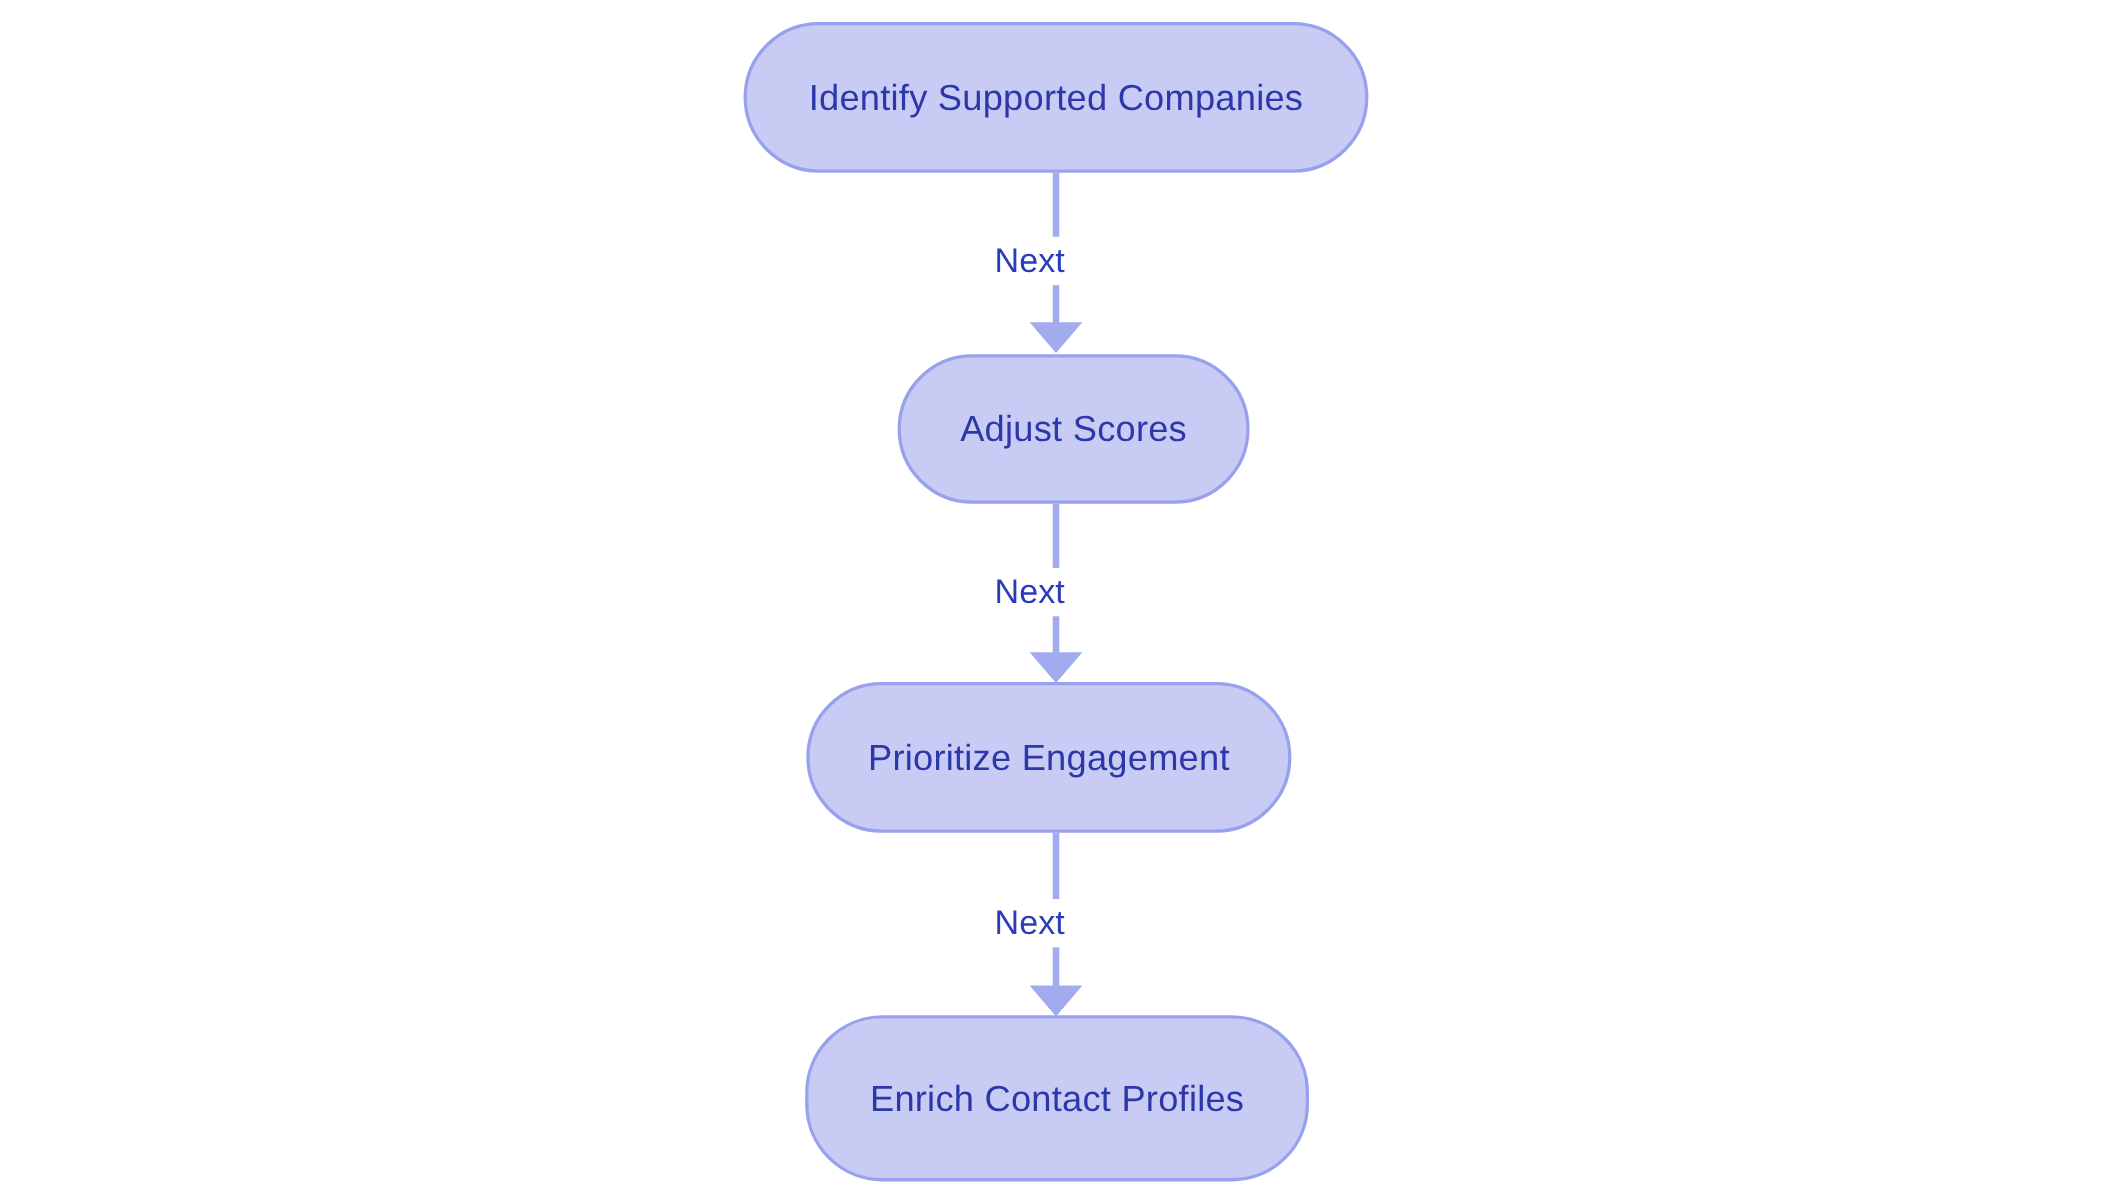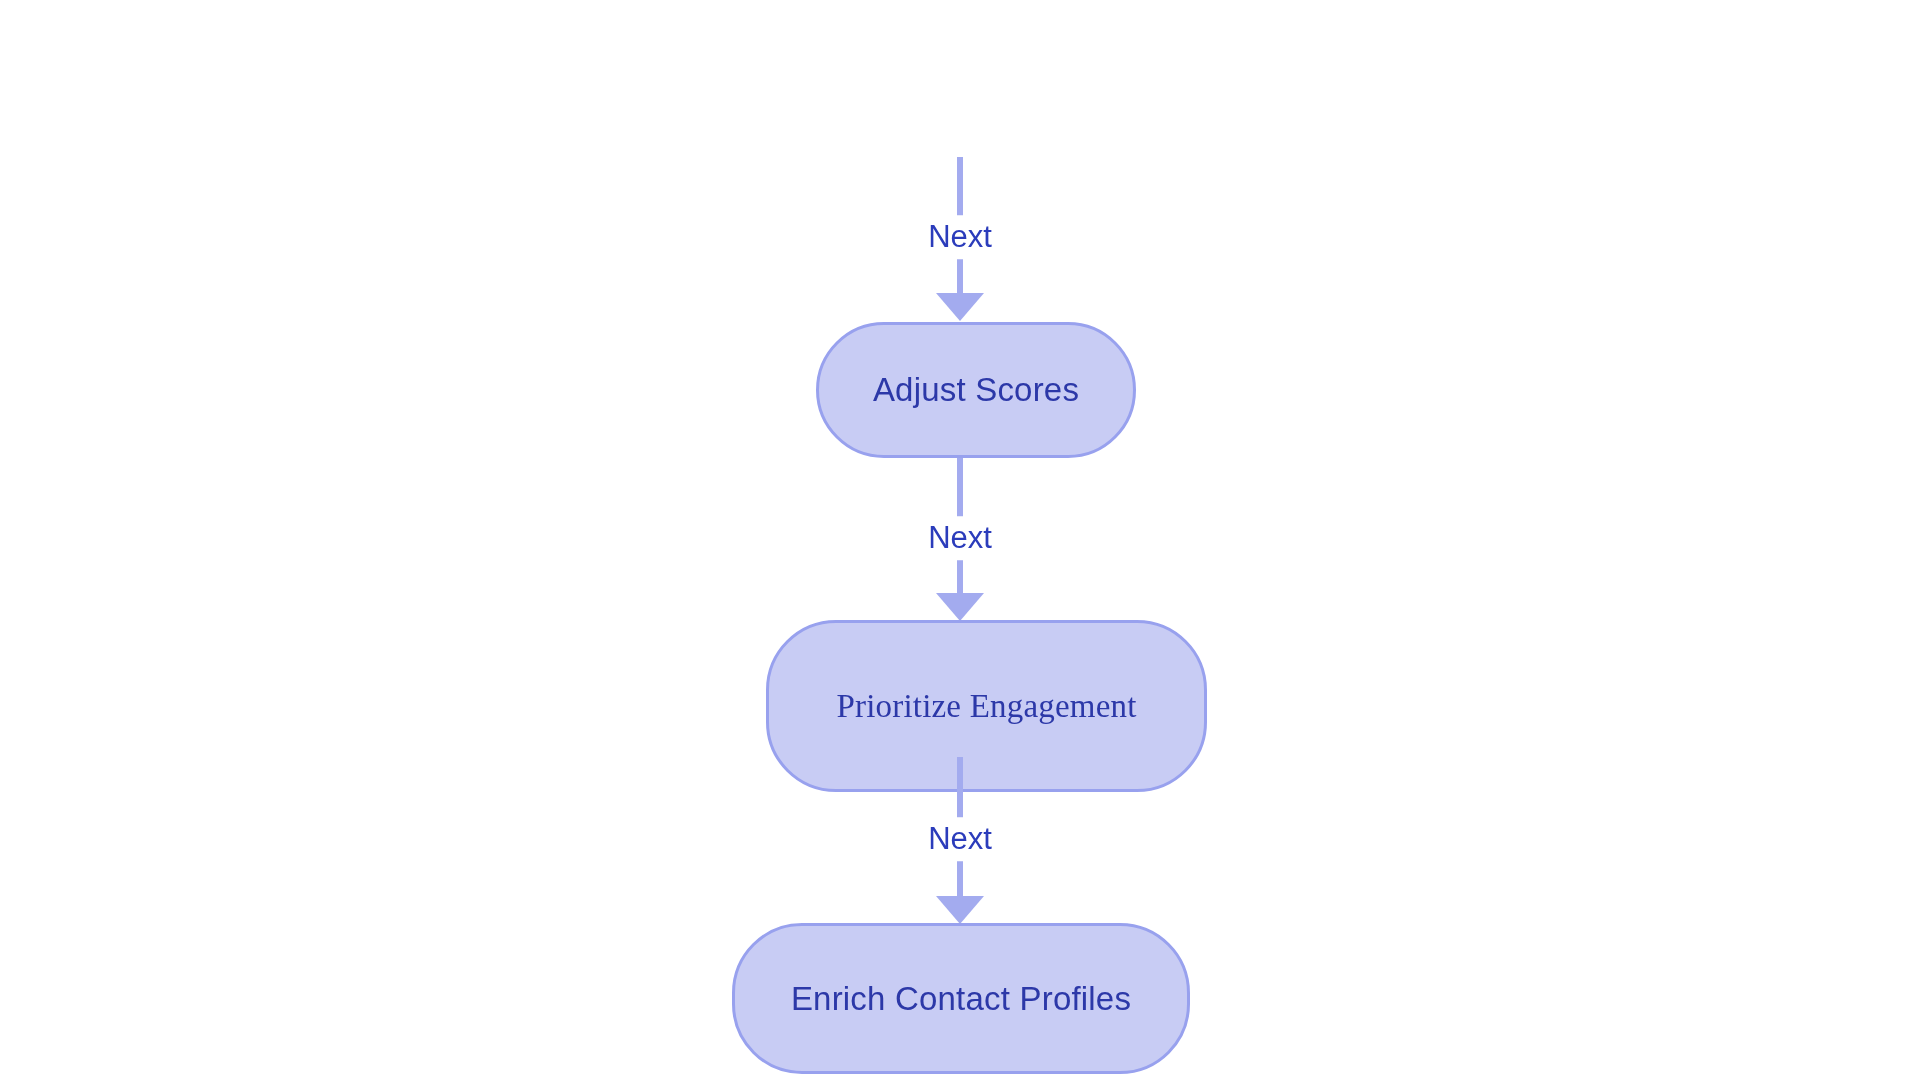"Identify Supported Companies" div.flow-node { html: none -> <div> <span>Identify Supported Companies</span> </div> }
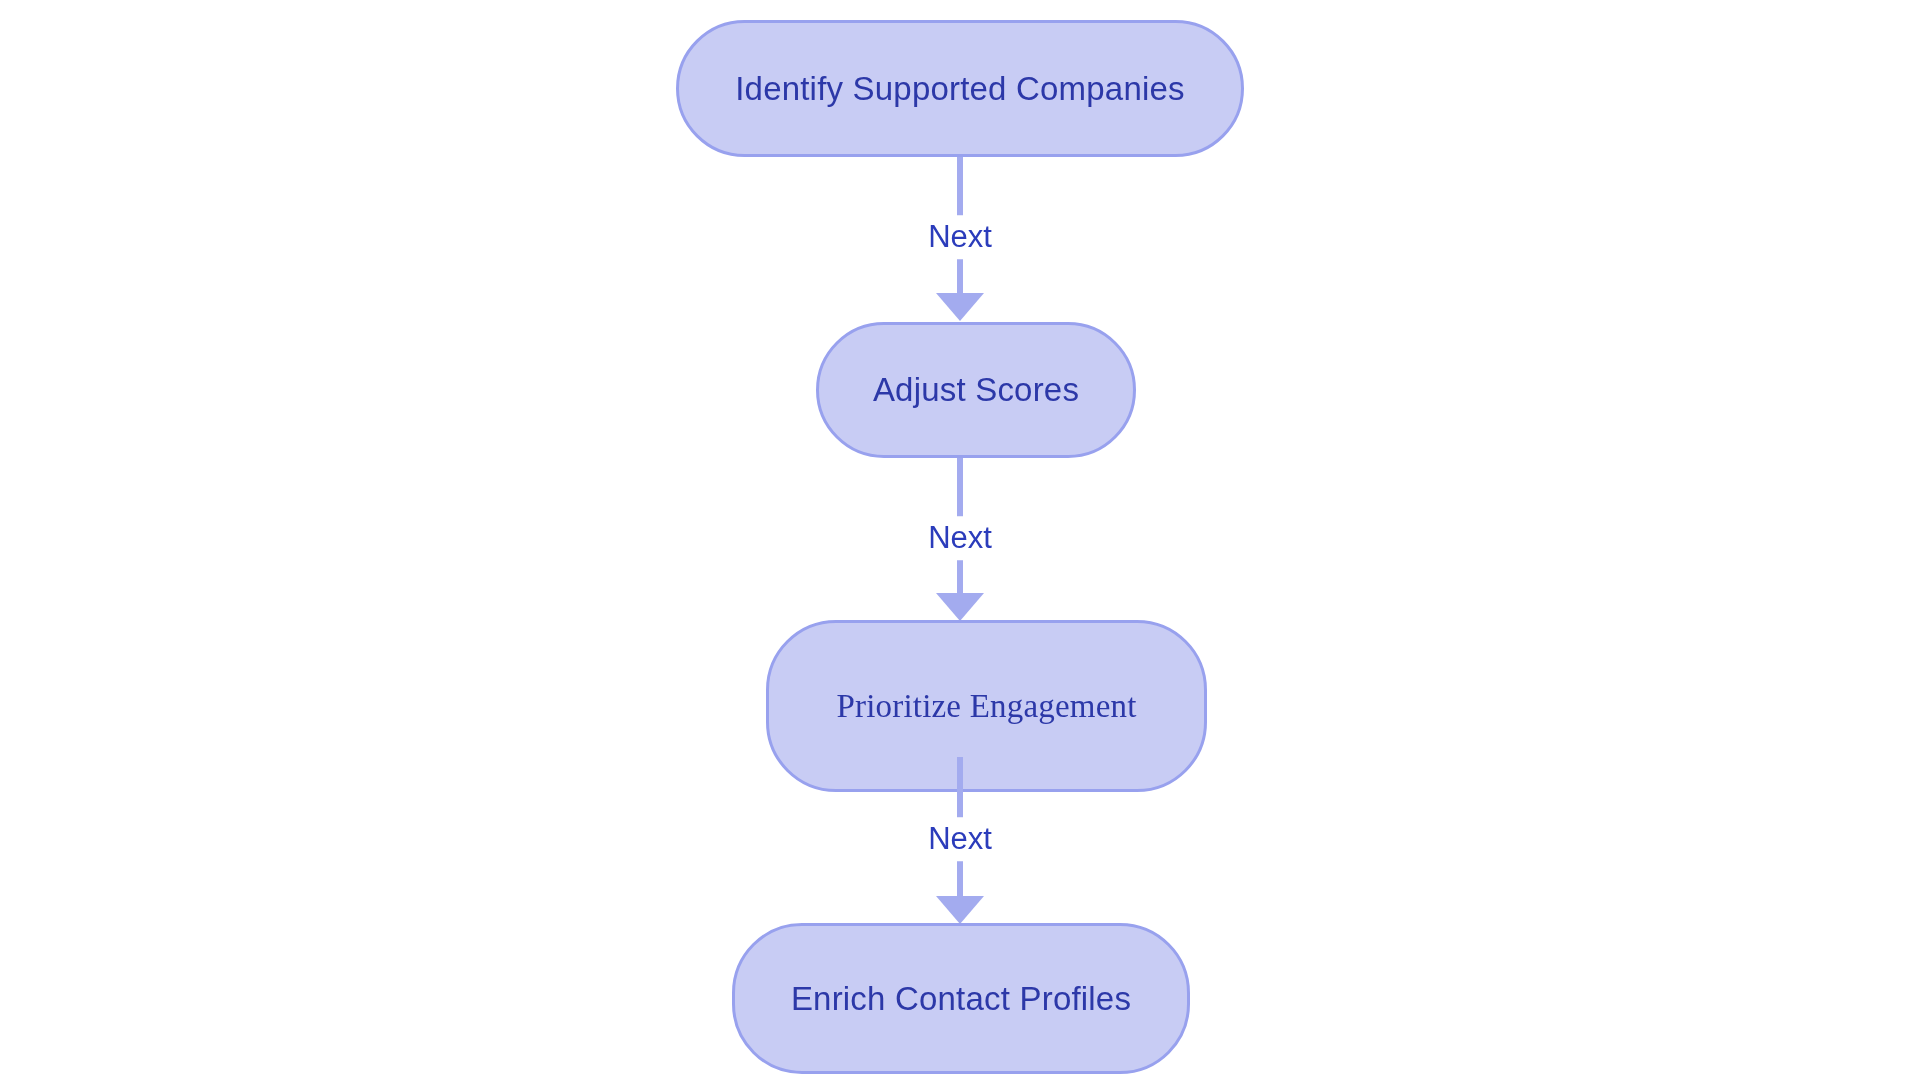"Next" .edge-label { left: 960px -> 936px }
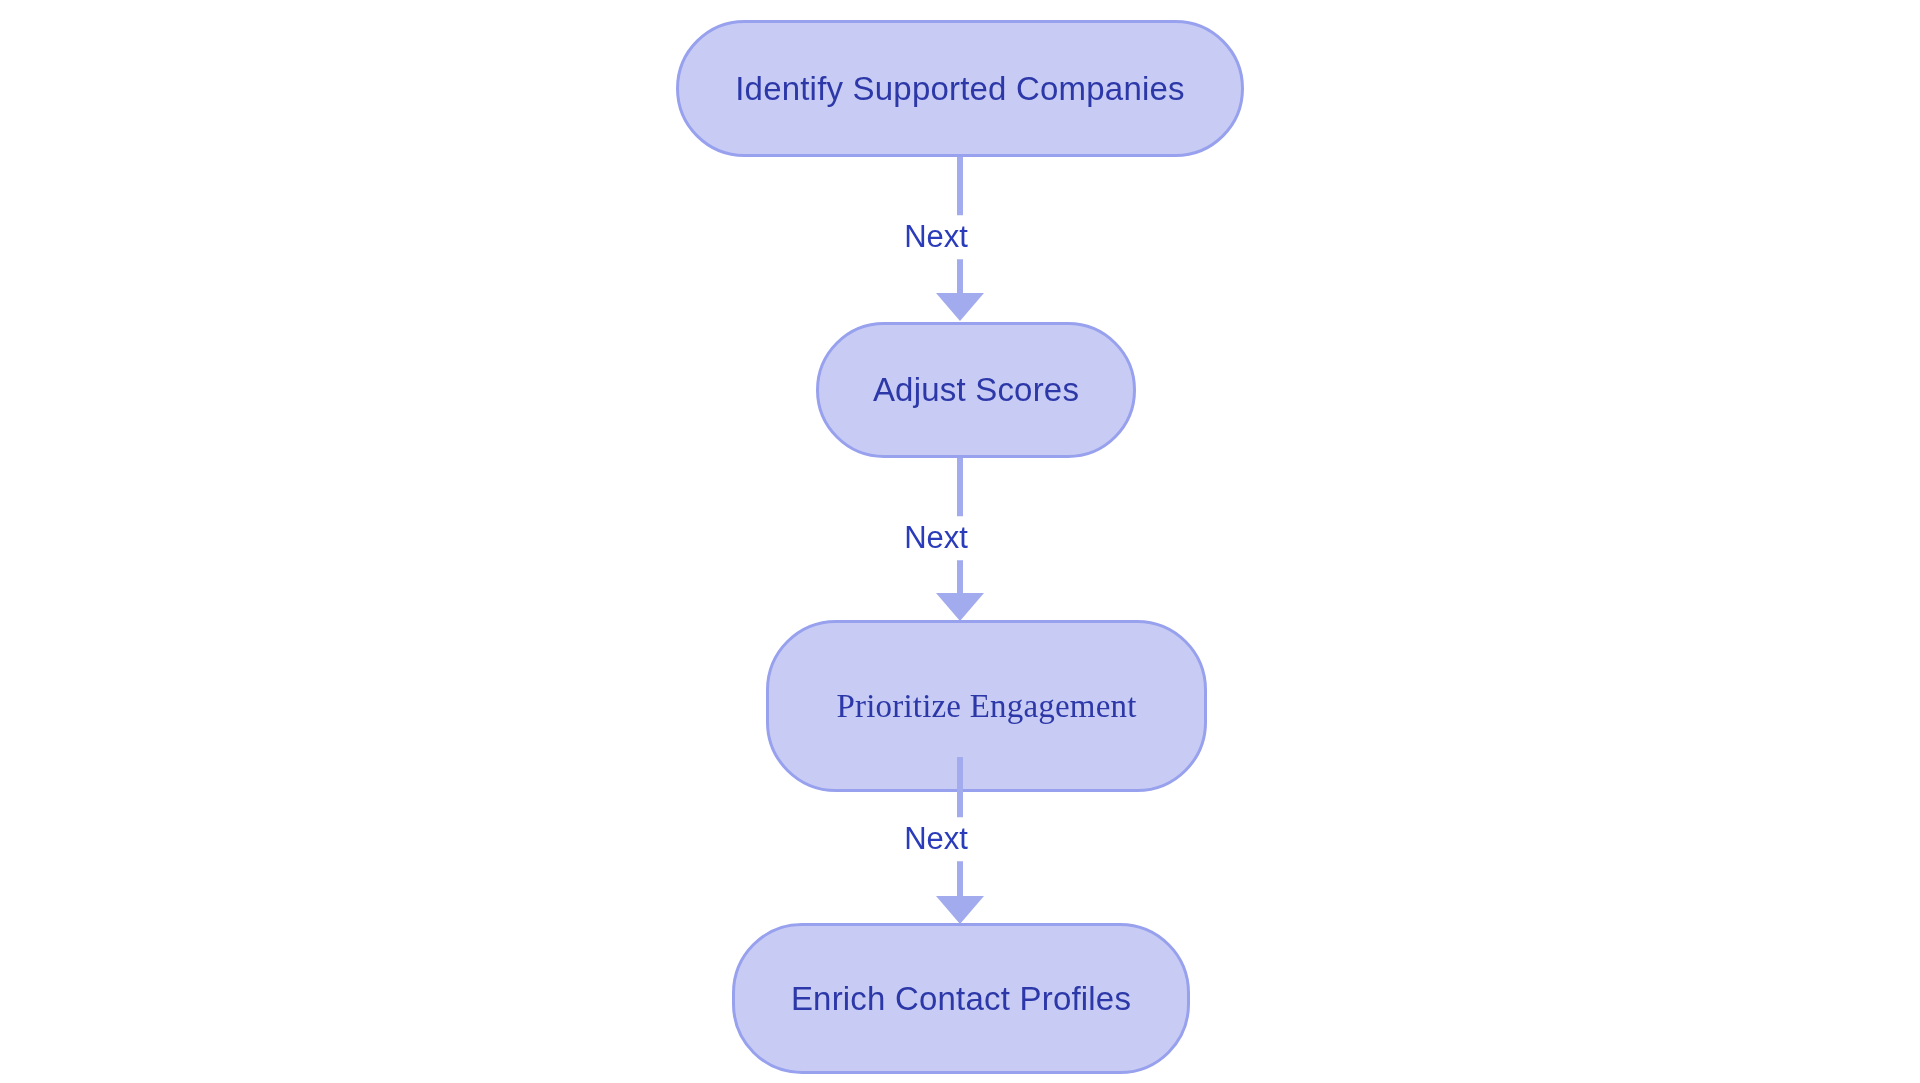"Prioritize Engagement" #node-3 { font-family: Liberation Serif, serif -> none; height: 172px -> 137px; left: 766px -> 733px }
